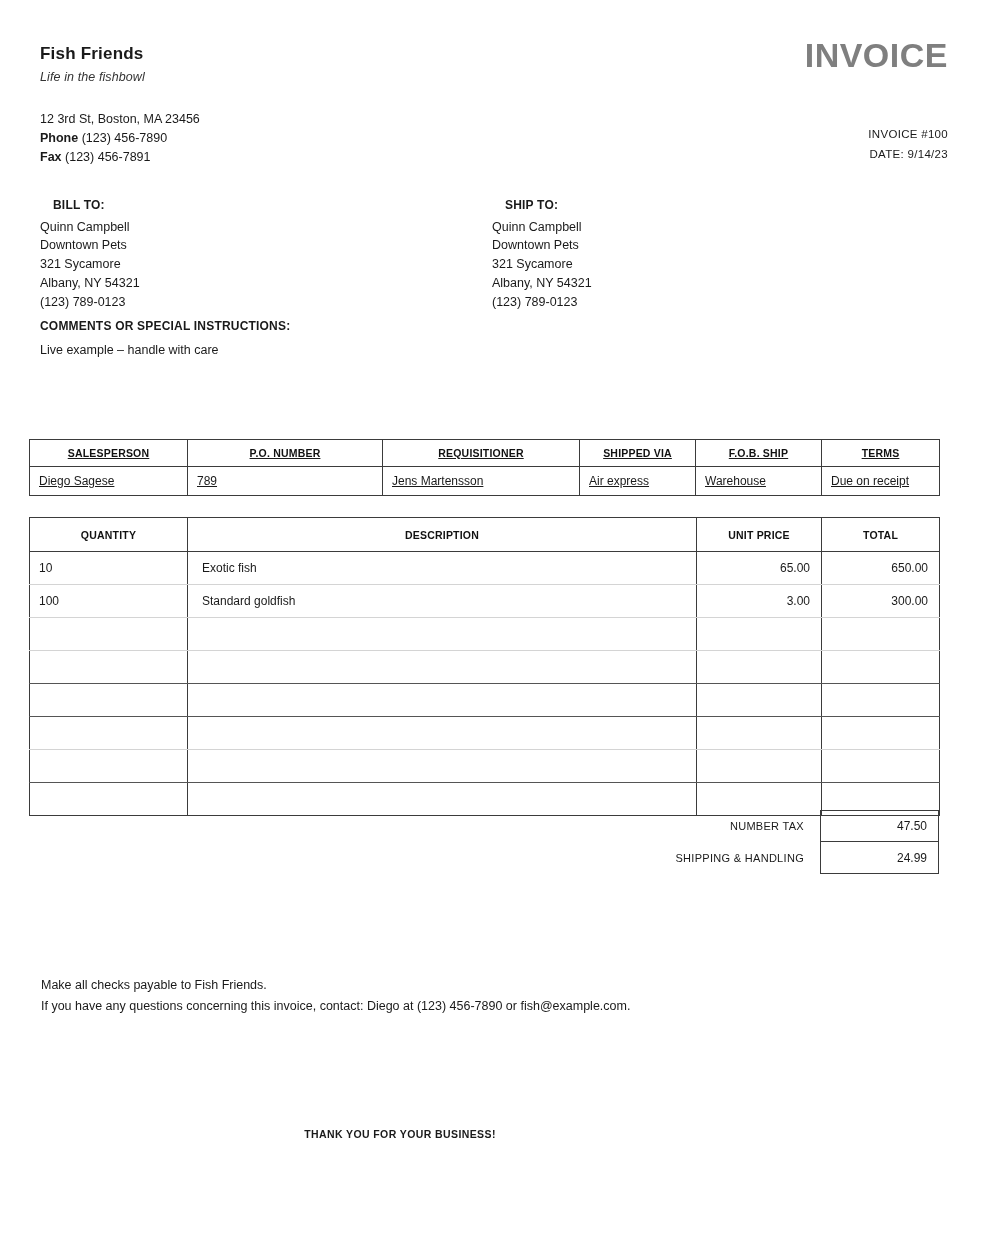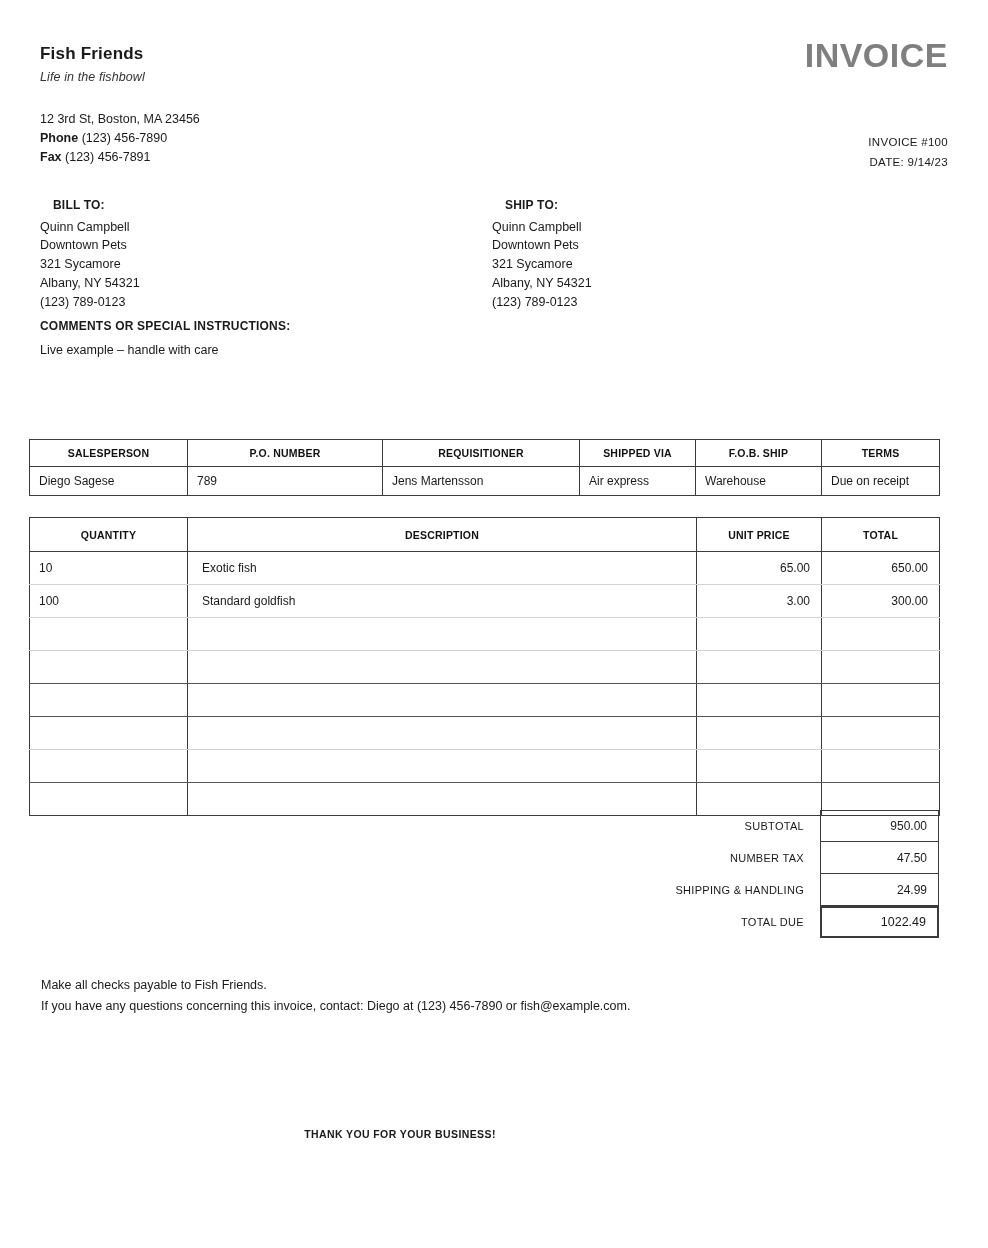"INVOICE #100" .invoice-meta { top: 132px -> 124px }
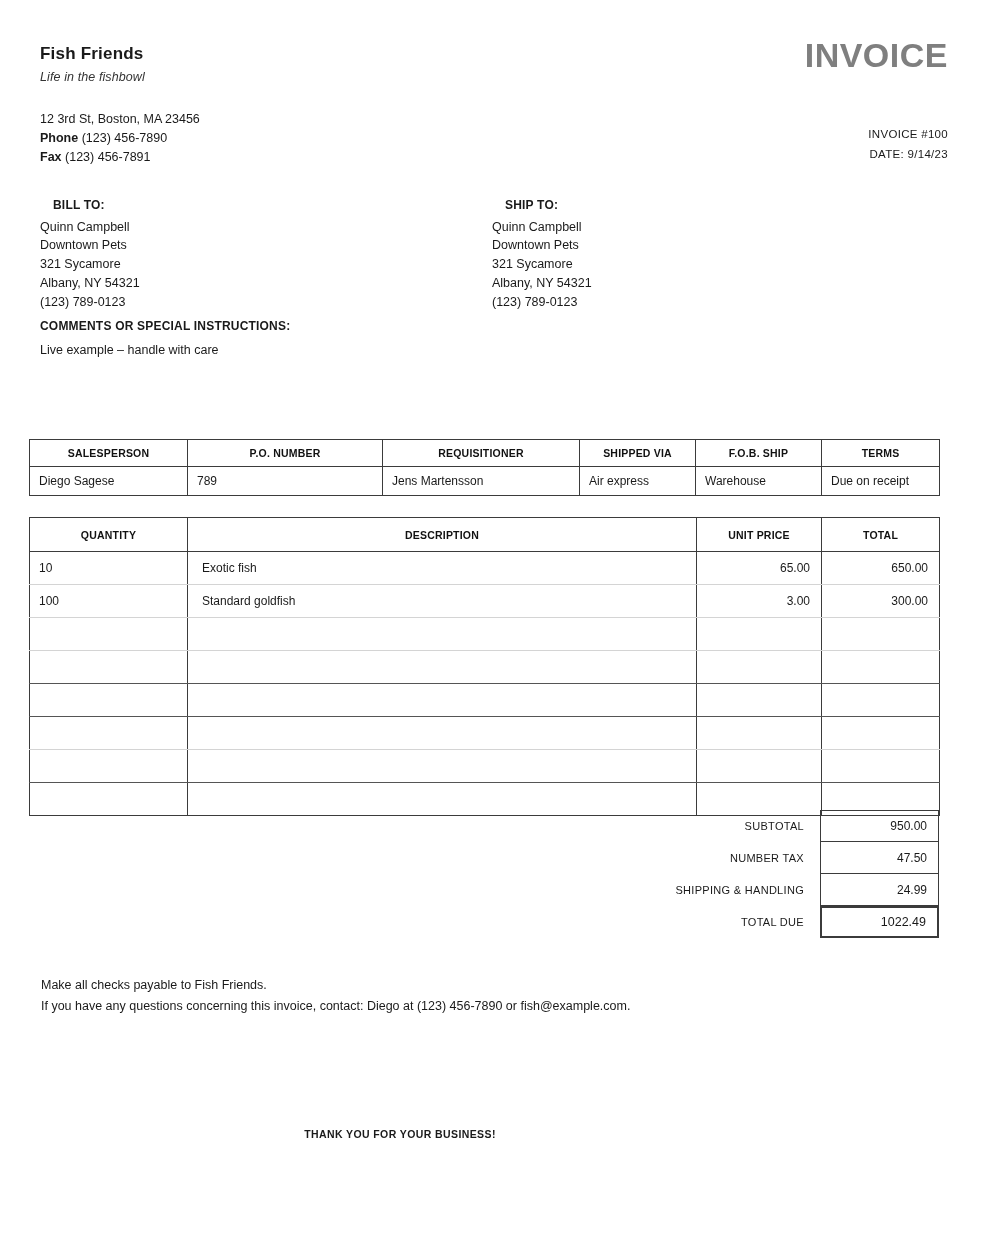"SALESPERSON" .info-table-wrap { text-decoration: none -> underline }
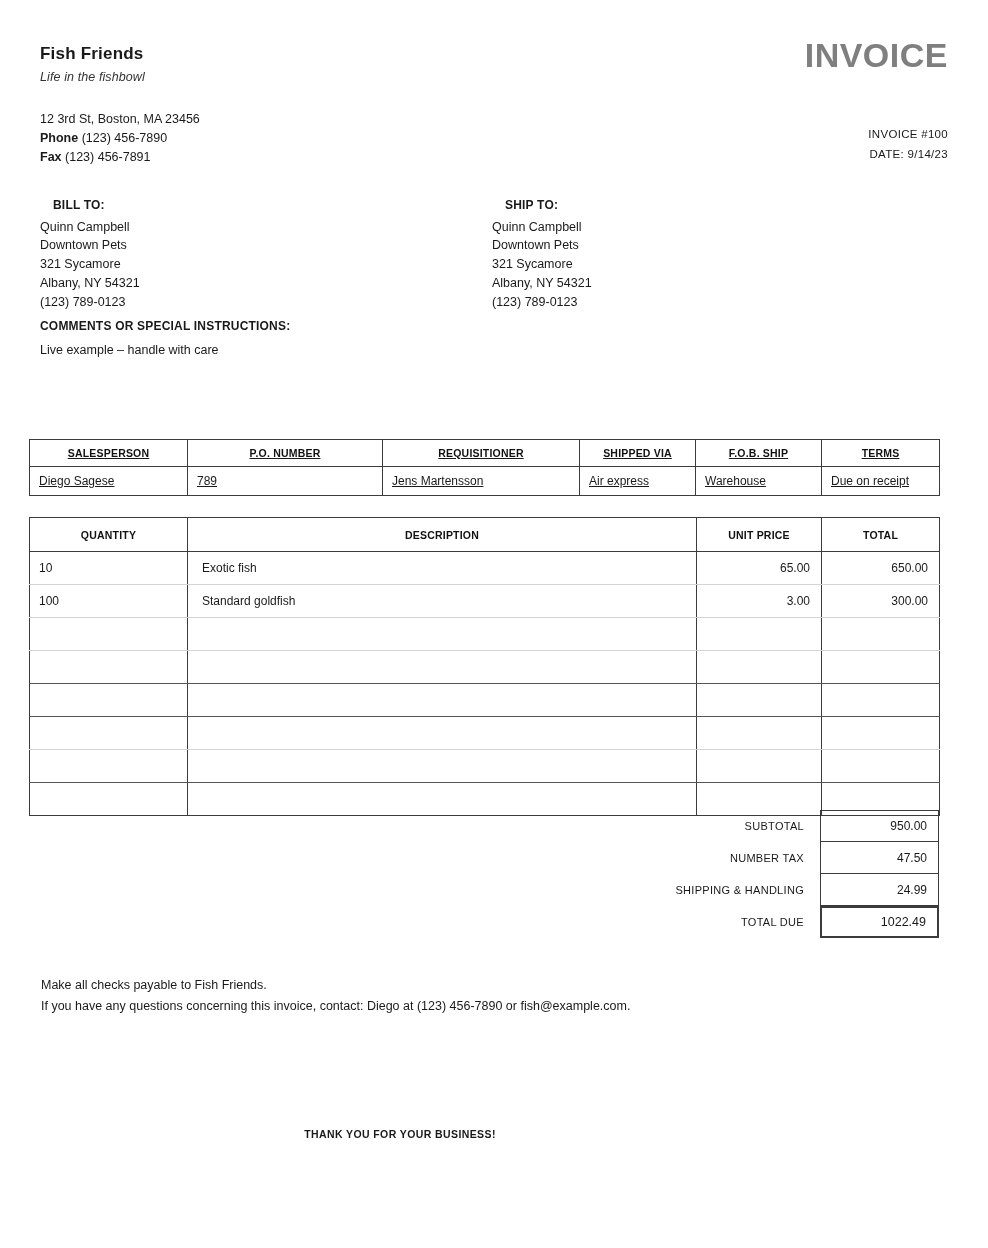"SUBTOTAL" div.totals-row { html: <div> <div>SUBTOTAL</div> <div>950.00</div> </div> -> none }
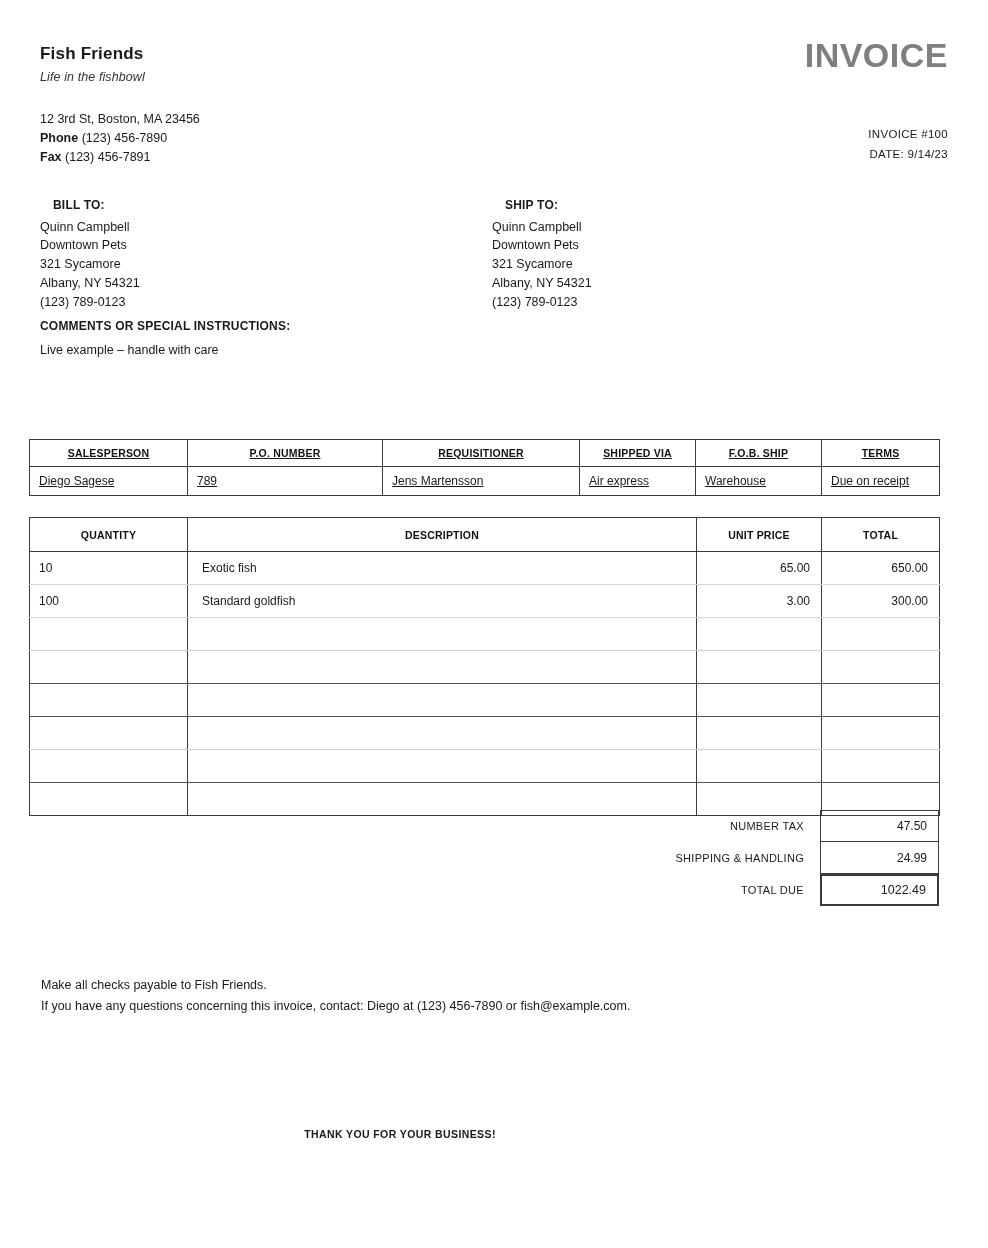"TOTAL DUE" div.totals-row { html: <div> <div>TOTAL DUE</div> <div>1022.49</div> </div> -> none }
